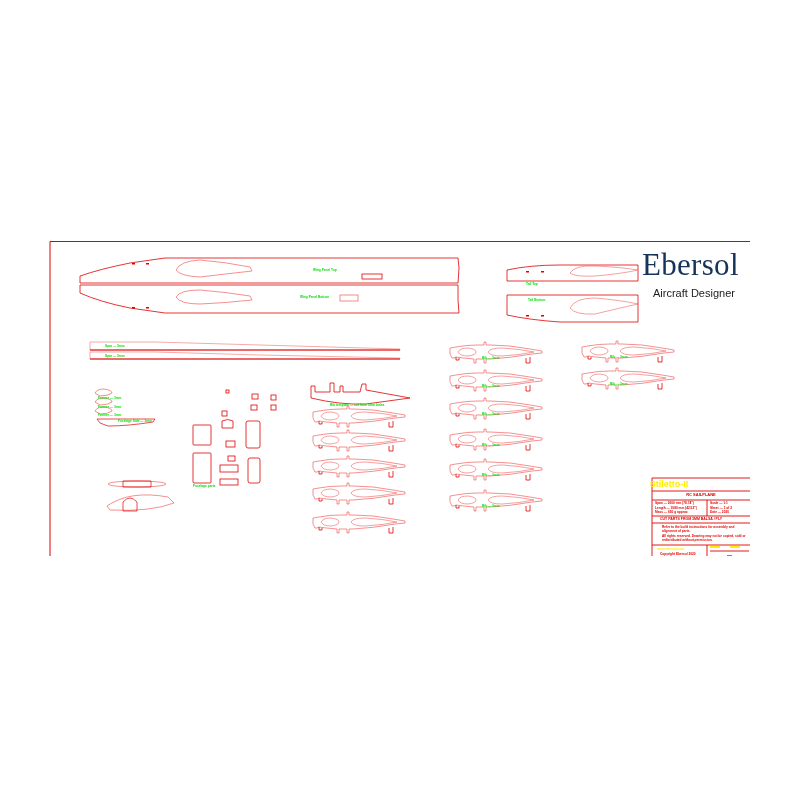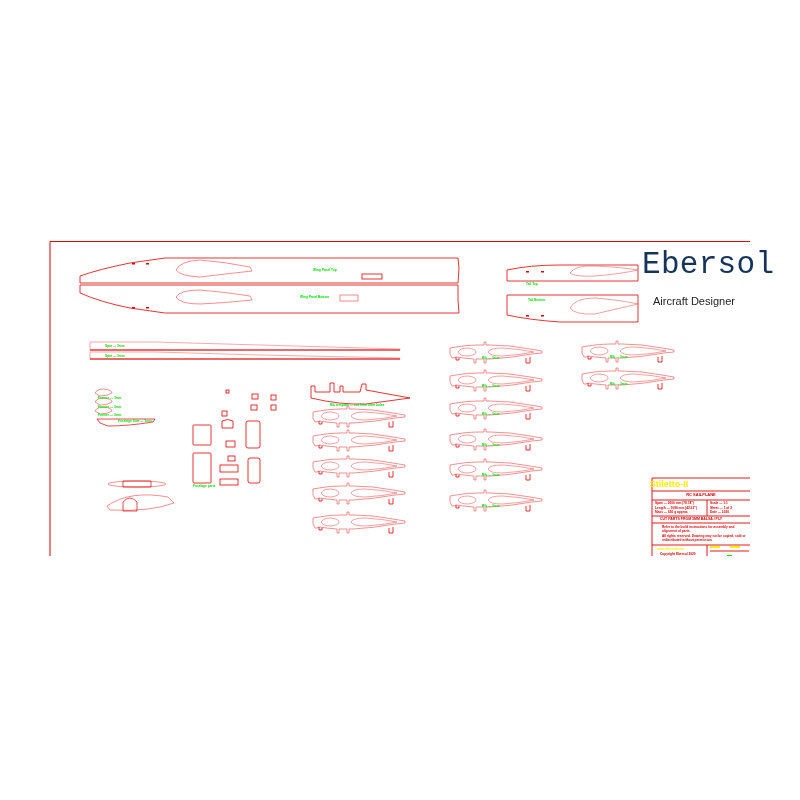"Ebersol" .brand-name { font-family: Liberation Mono, monospace -> Liberation Serif, serif }
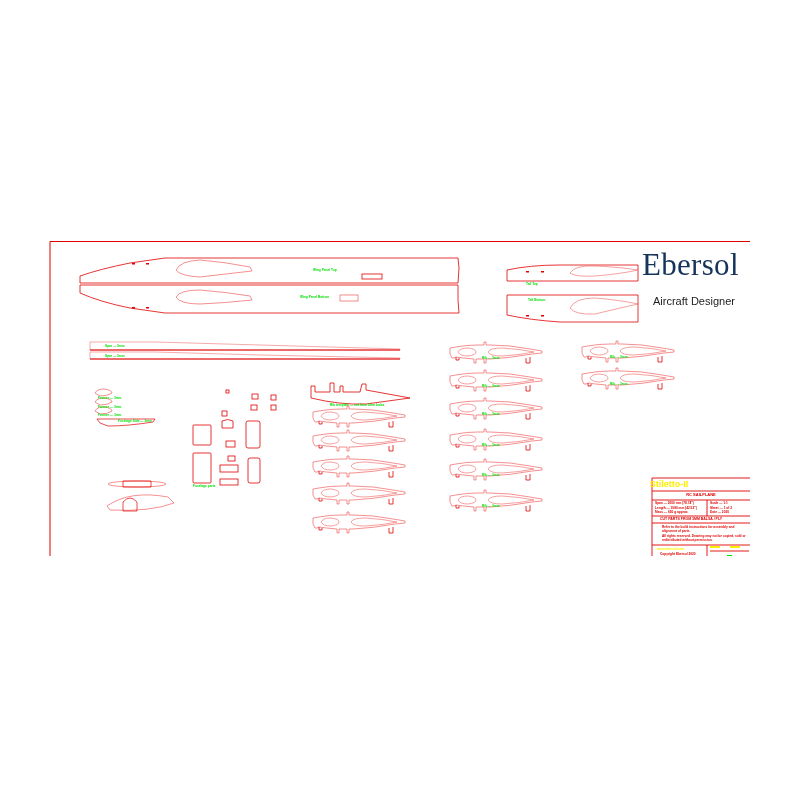"Aircraft Designer" .brand-sub { margin-top: 14px -> 6px }
